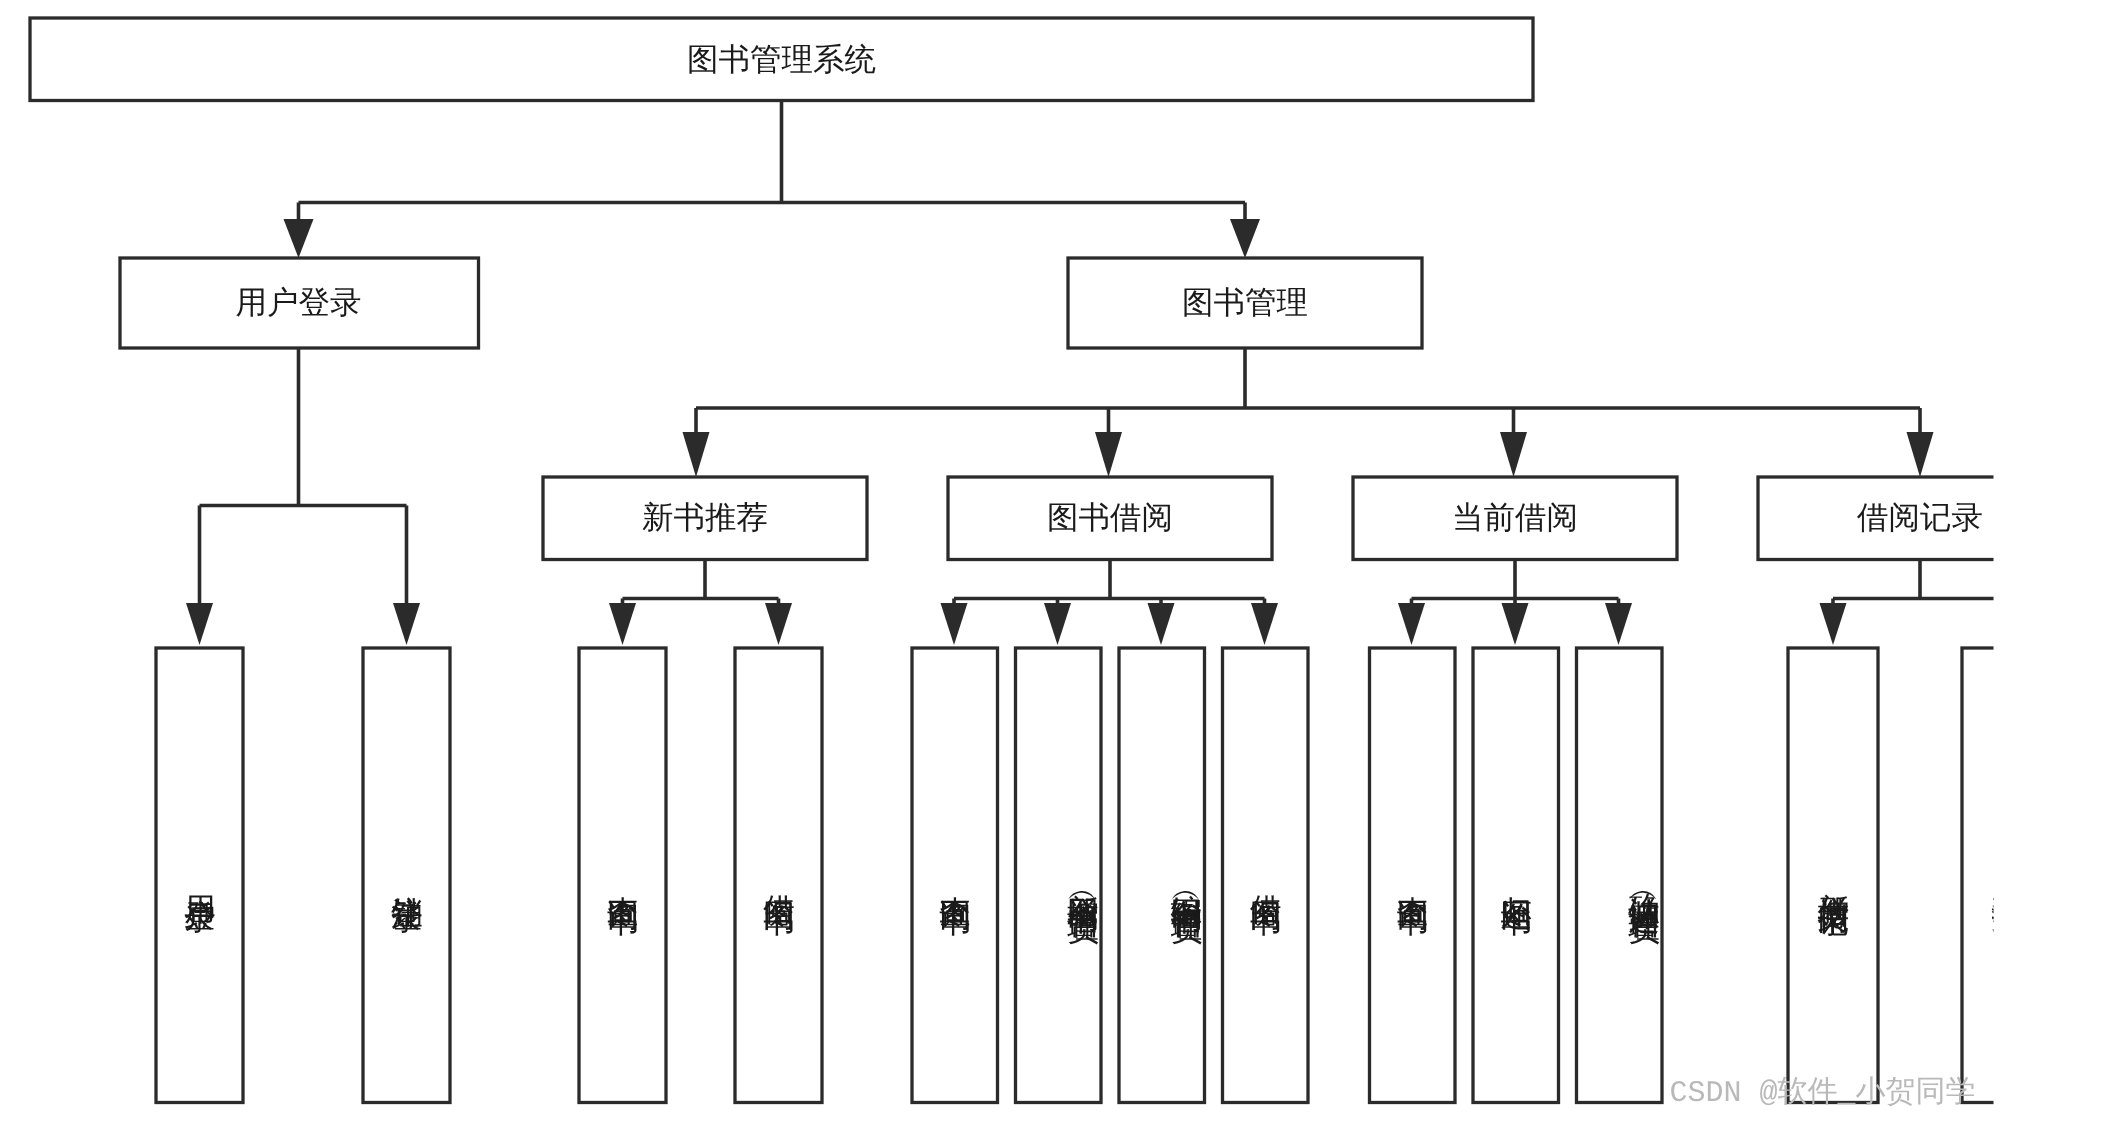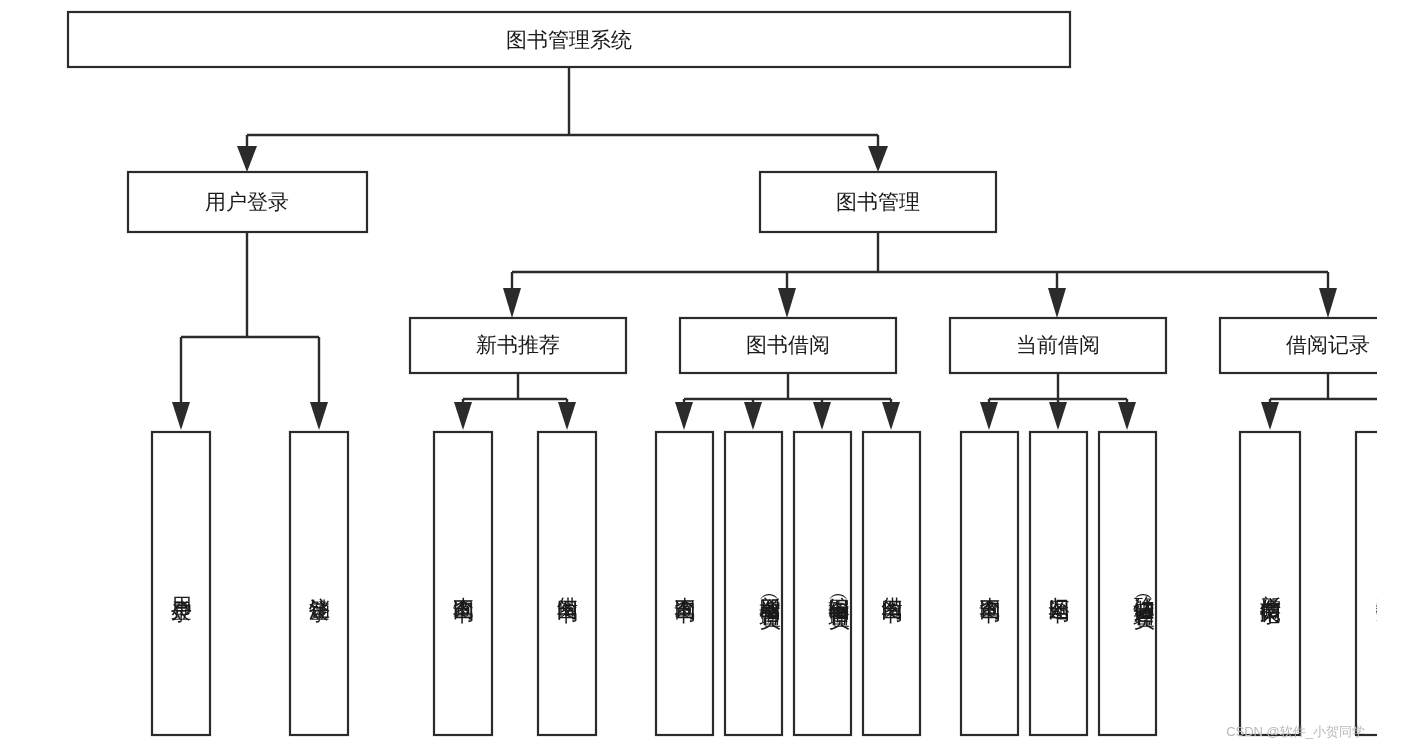"图书管理系统" #canvas { margin-left: 48px -> none }
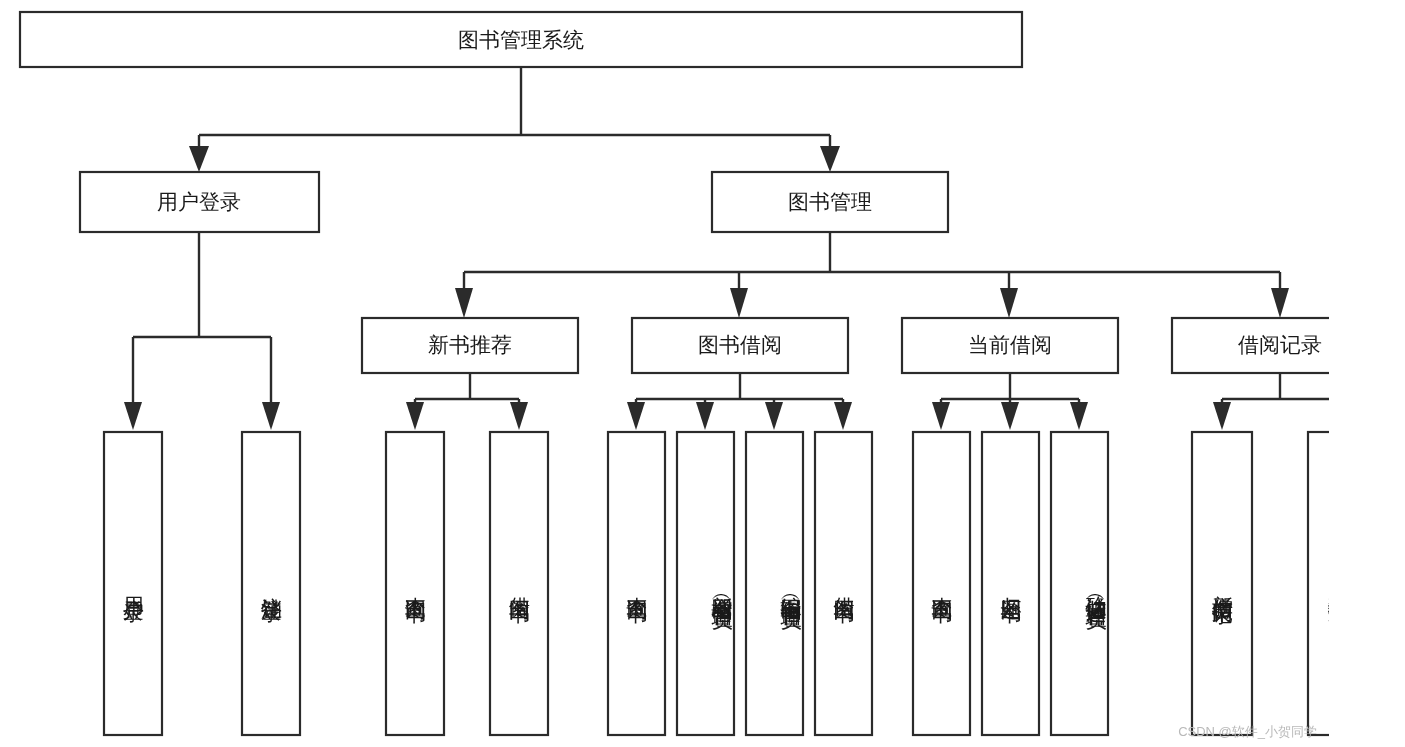"CSDN @软件_小贺同学" .watermark { font-family: Liberation Sans, sans-serif -> Liberation Mono, monospace; font-size: 13px -> 20px }
